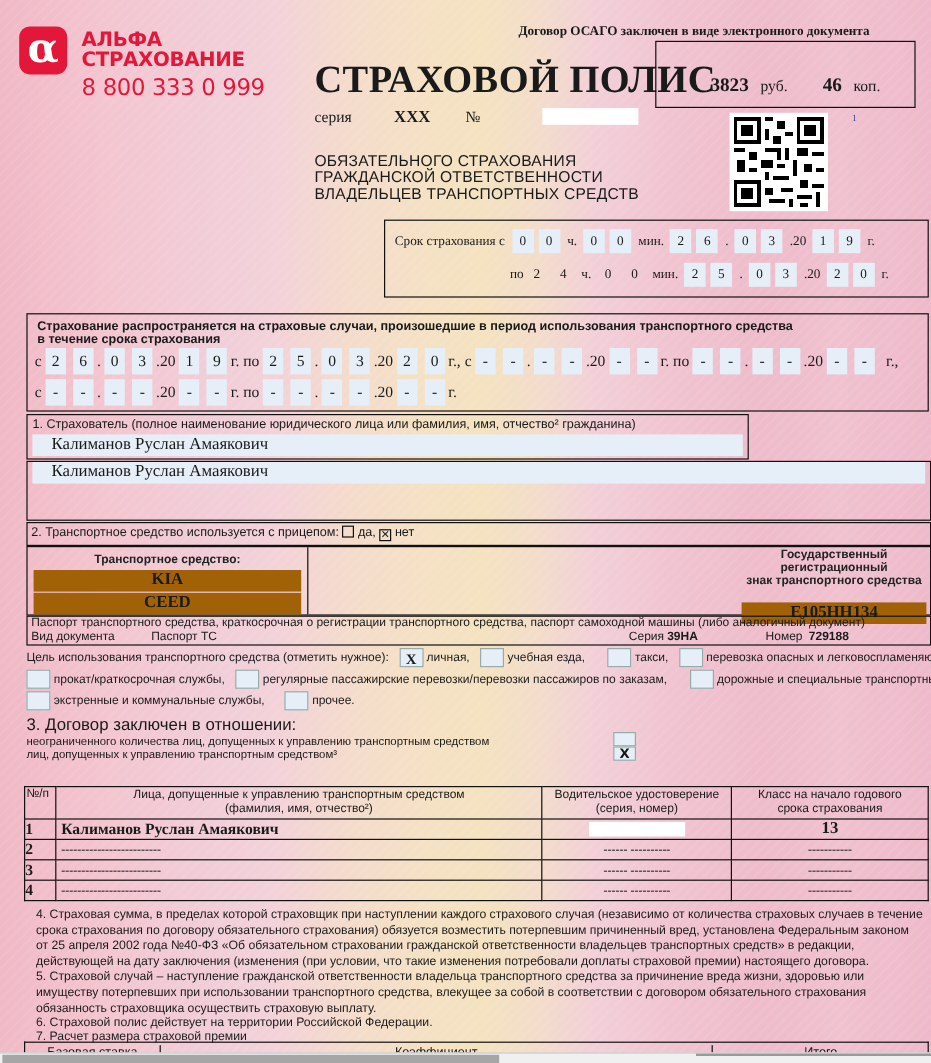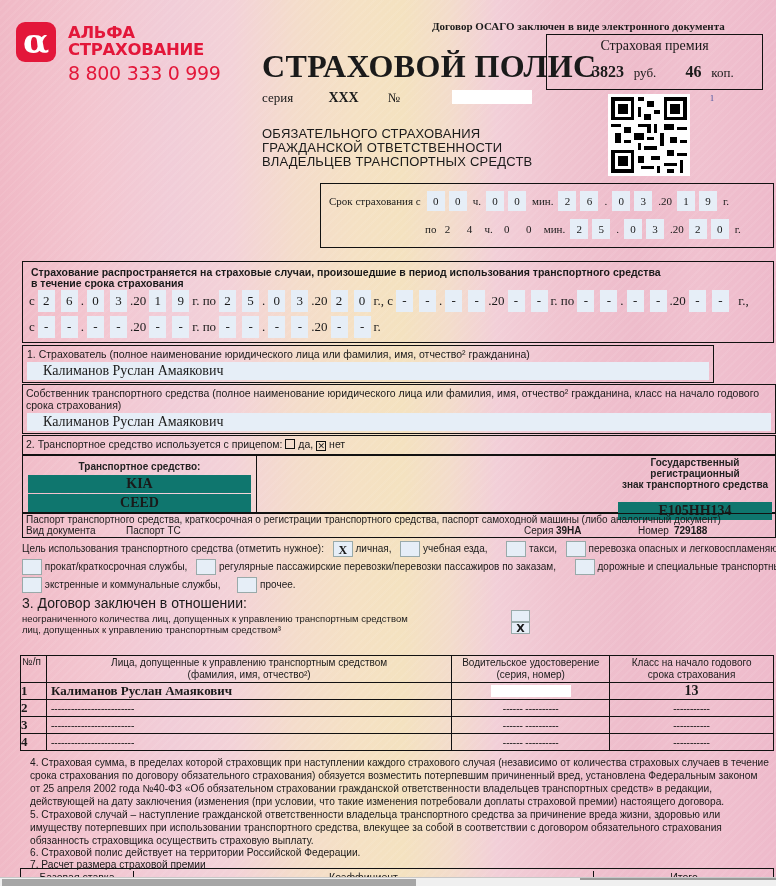"Страховая премия" div.premium-label { html: <div>Страховая премия</div> -> none }
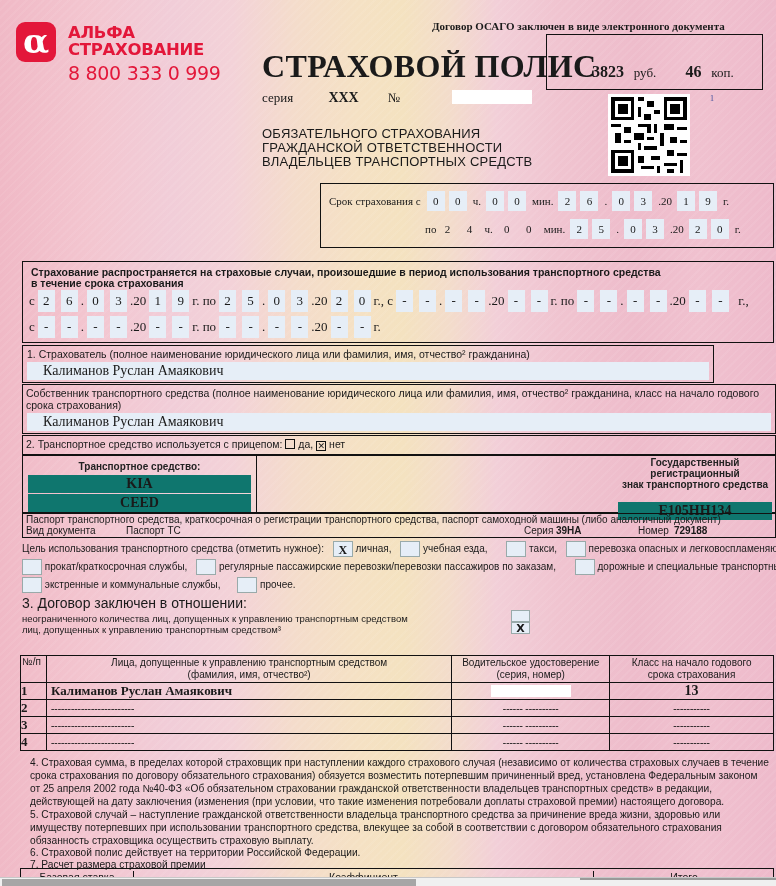"1. Страхователь (полное наименование" .insurer-box { width: 692px -> 602px }
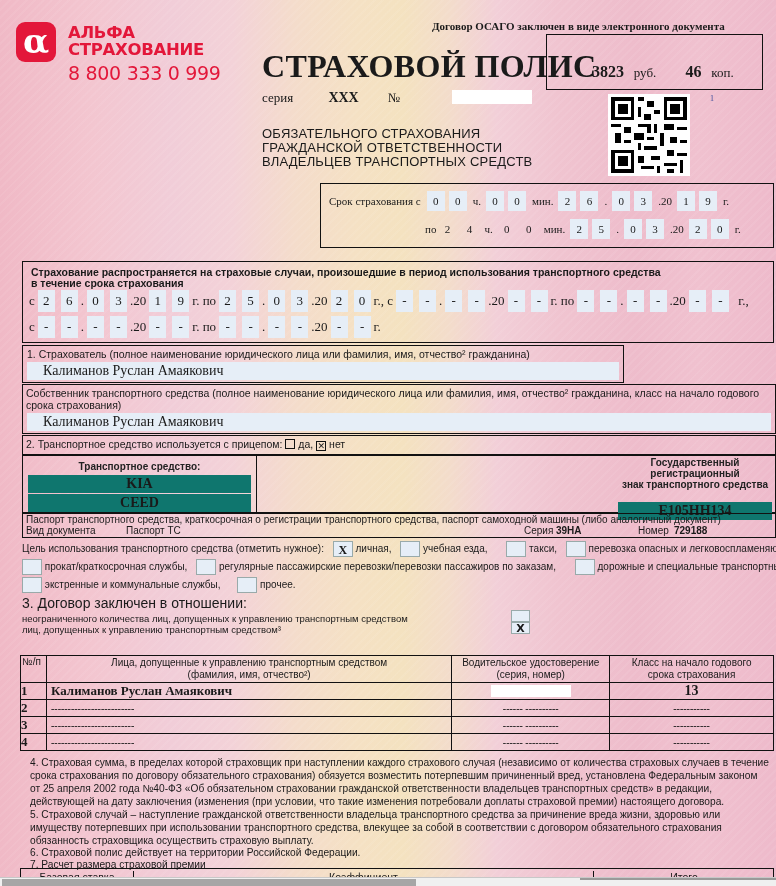"Собственник транспортного средства" div.lbl { html: <div>Собственник транспортного средства (полное наименование юридического лица или фамилия, имя, отчество² гражданина, класс на начало годового срока страхования)</div> -> none }
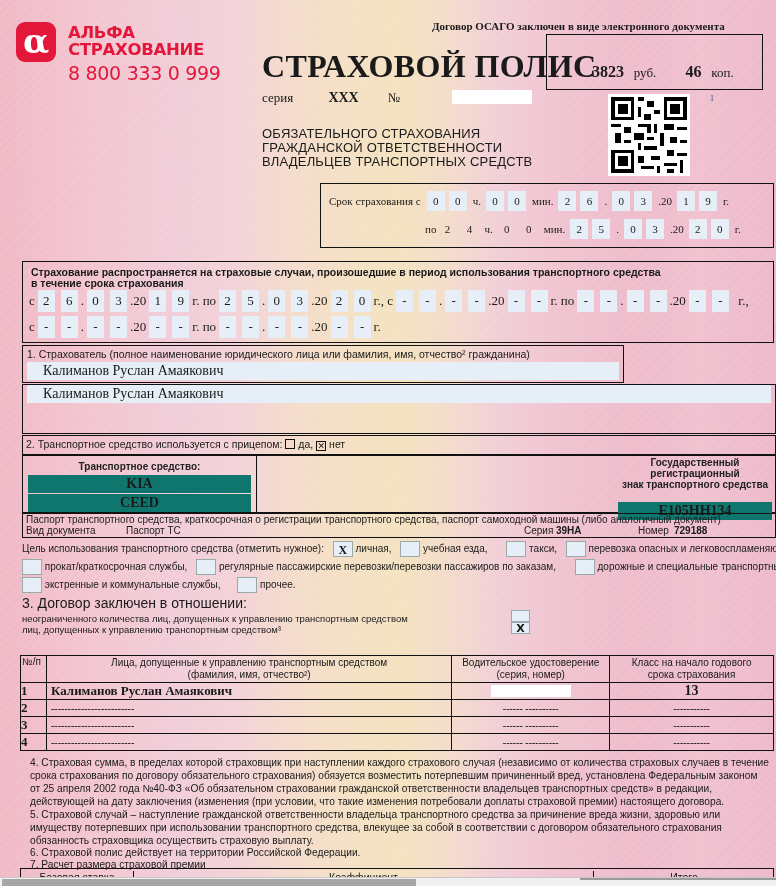"KIA" .vfill { background: #0f766e -> #a16207 }
